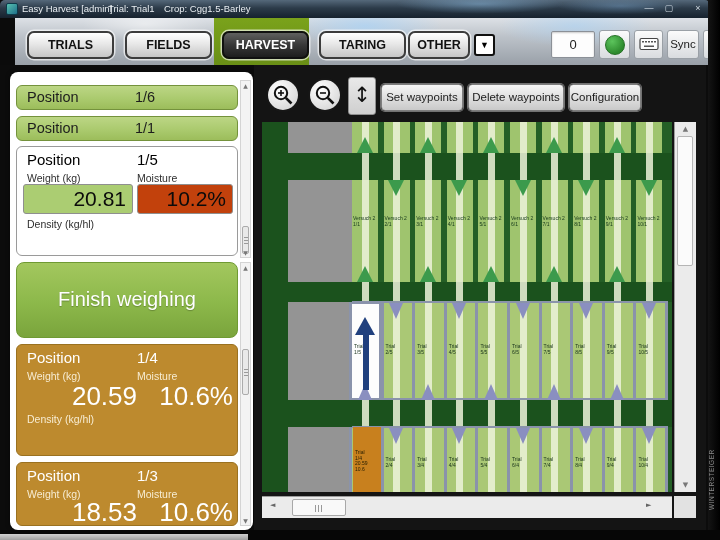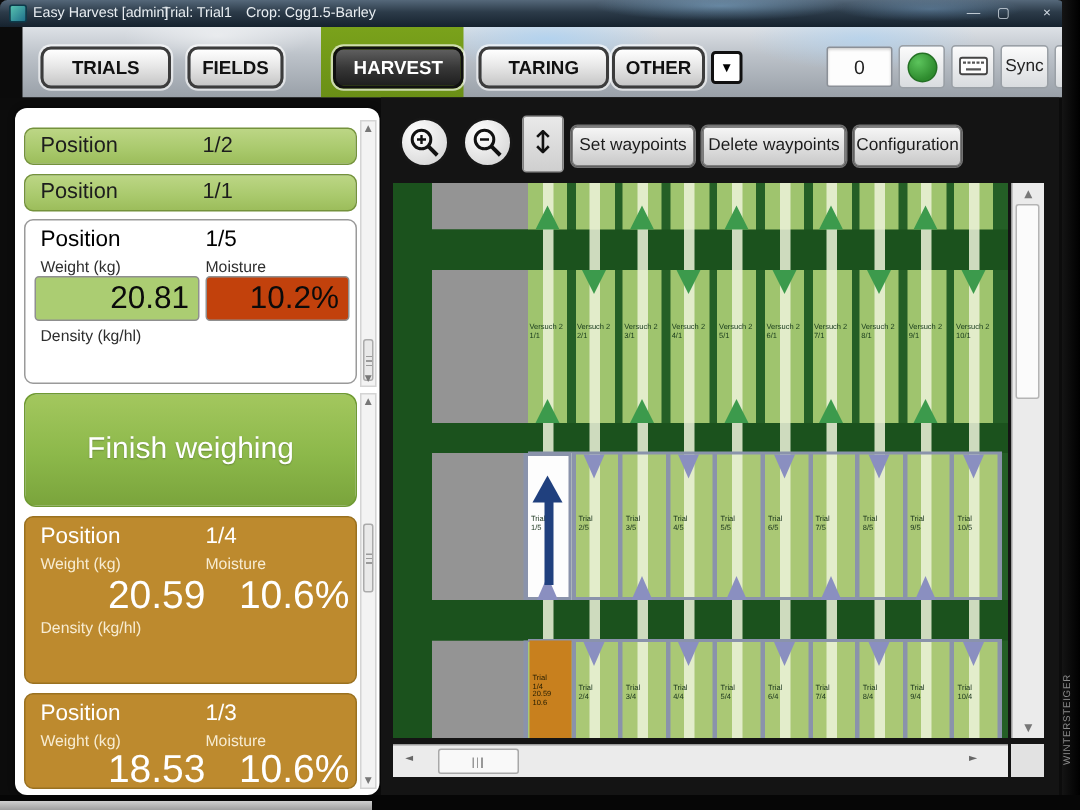"FIELDS" #tab-fields { width: 64px -> 87px }
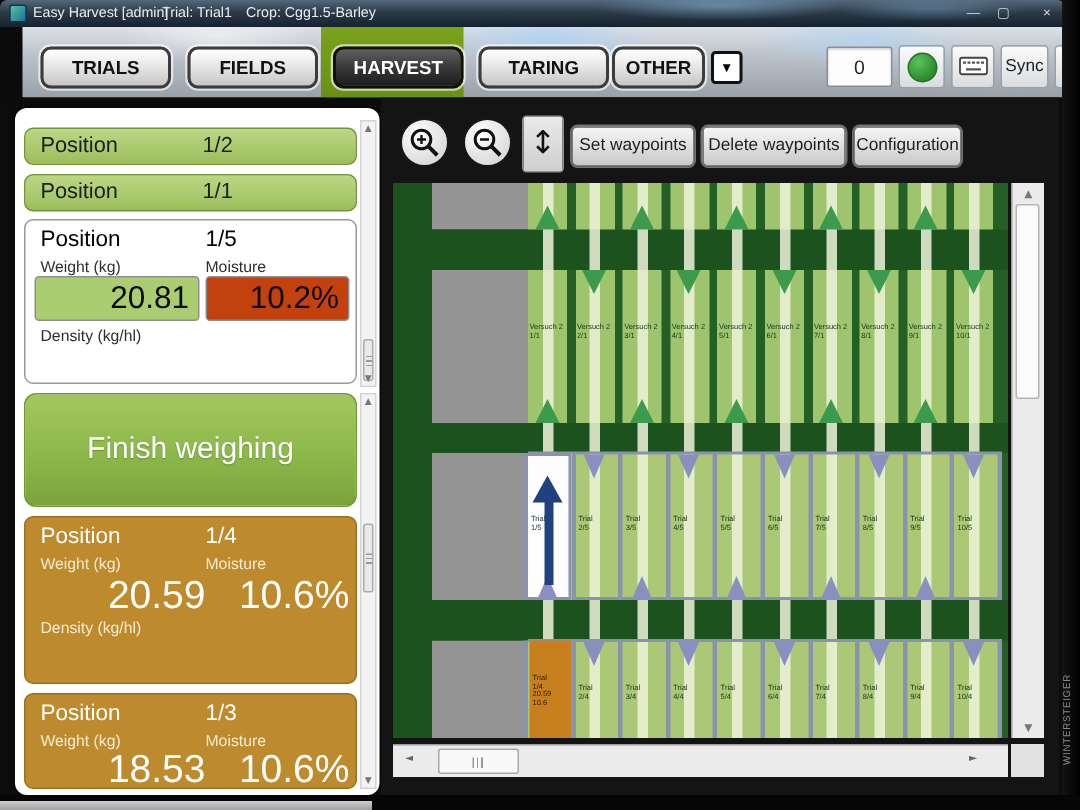"1/2" span.pb-val { text: 1/2 -> 1/6 }
